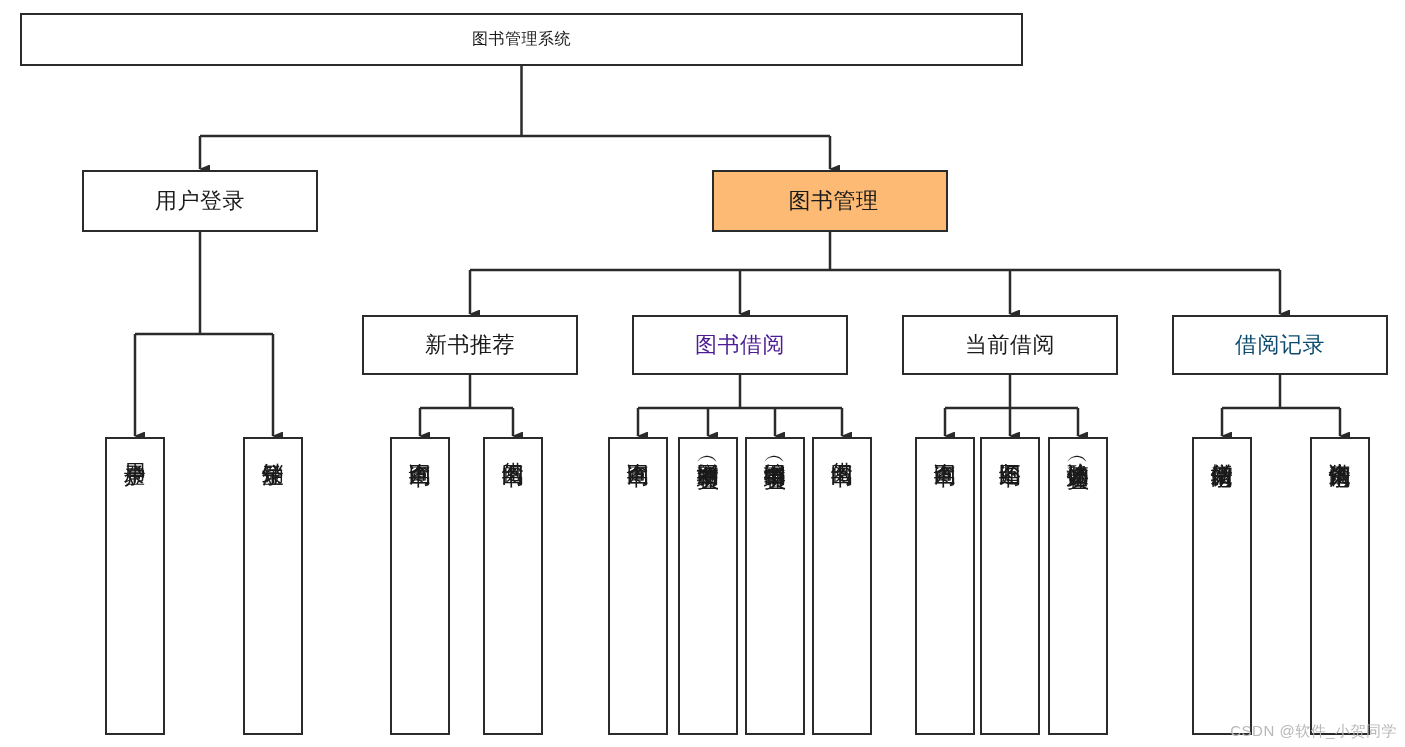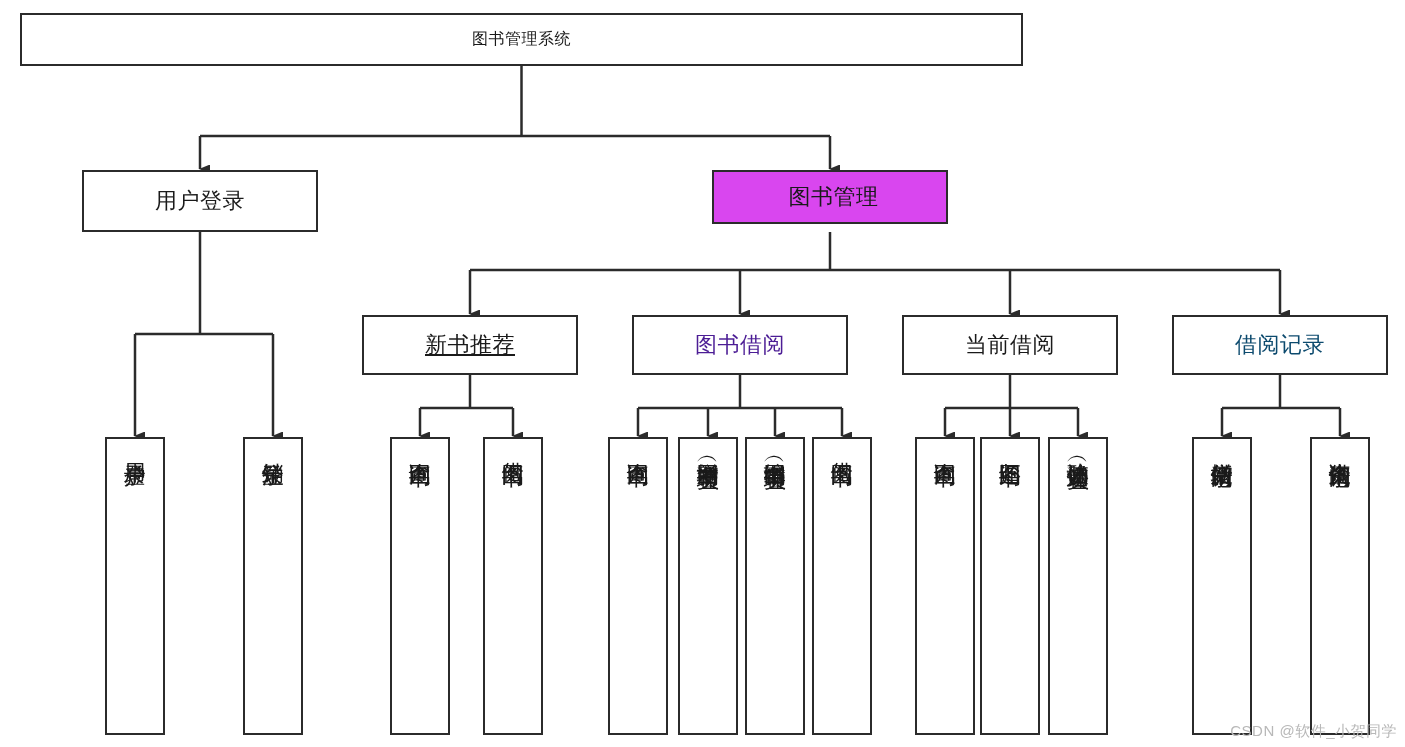"图书管理" div.node { background: #d946ef -> #fdba74; height: 54px -> 62px }
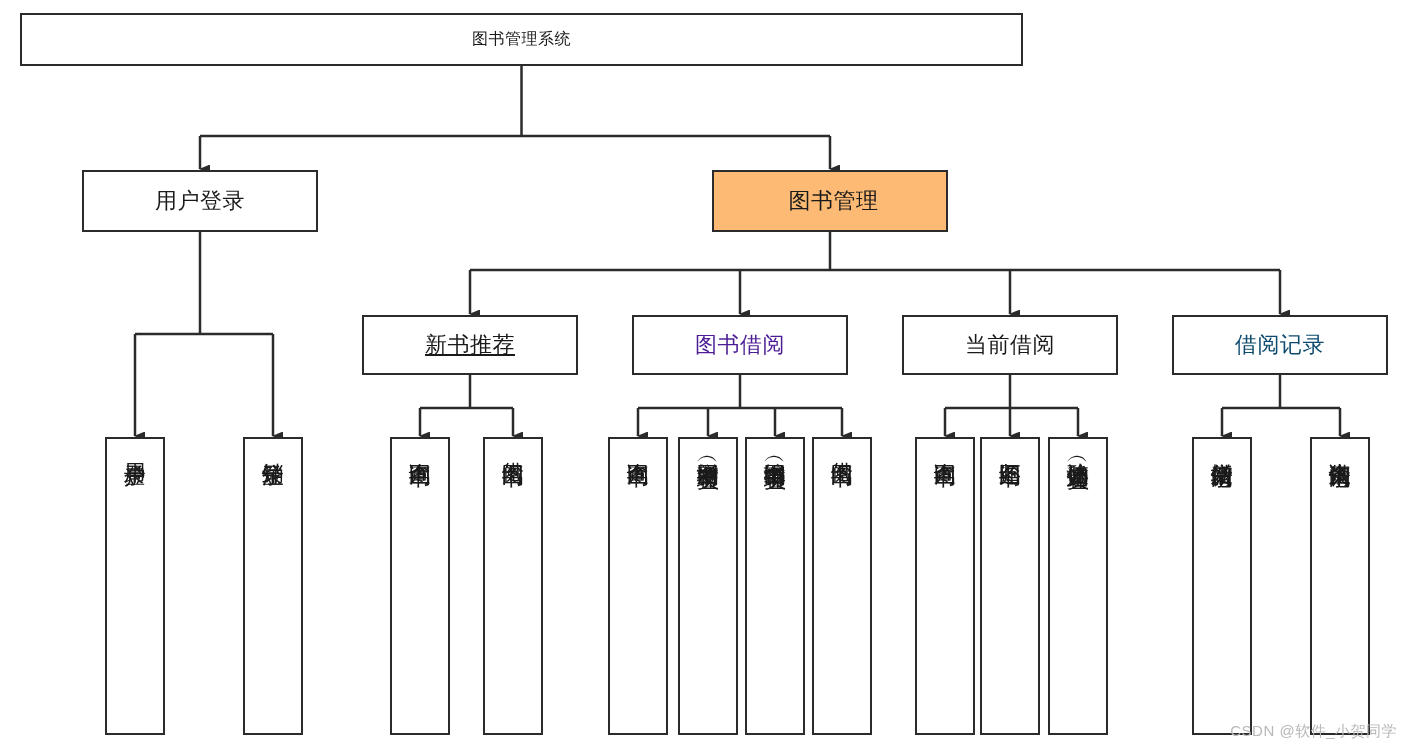"新书推荐" span.node-label { text-decoration: underline -> none }
